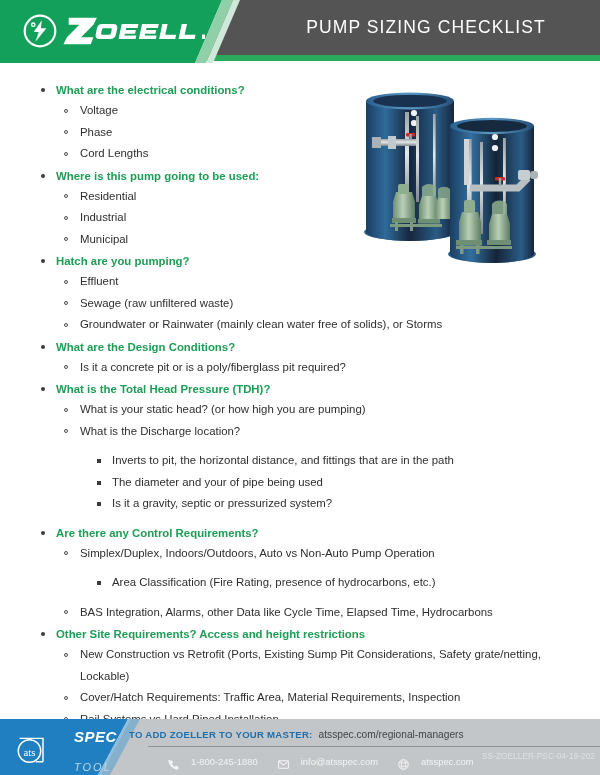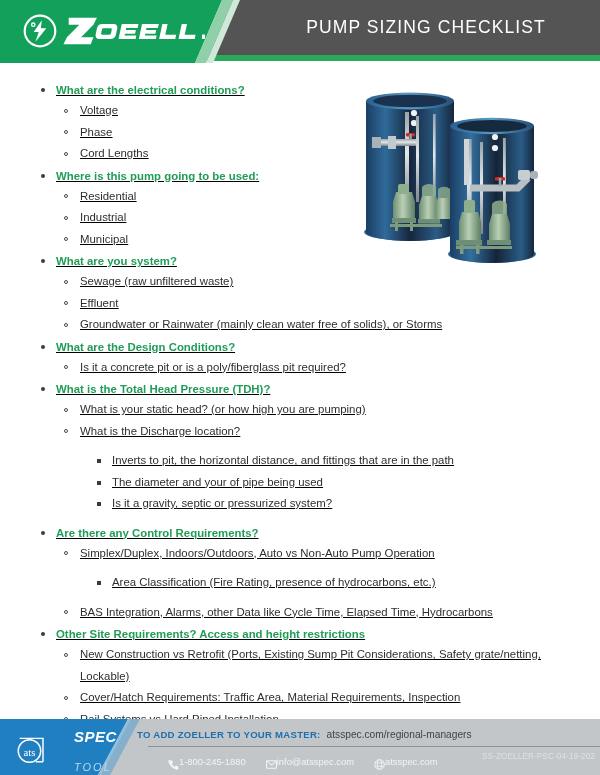"What are the electrical conditions?" ul { text-decoration: underline -> none }
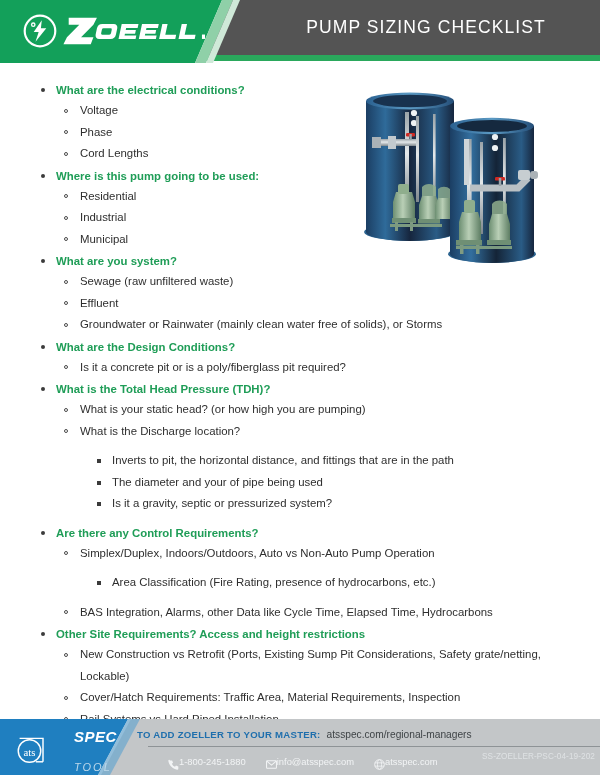"What are you system?" span.txt { text: What are you system -> Hatch are you pumping }
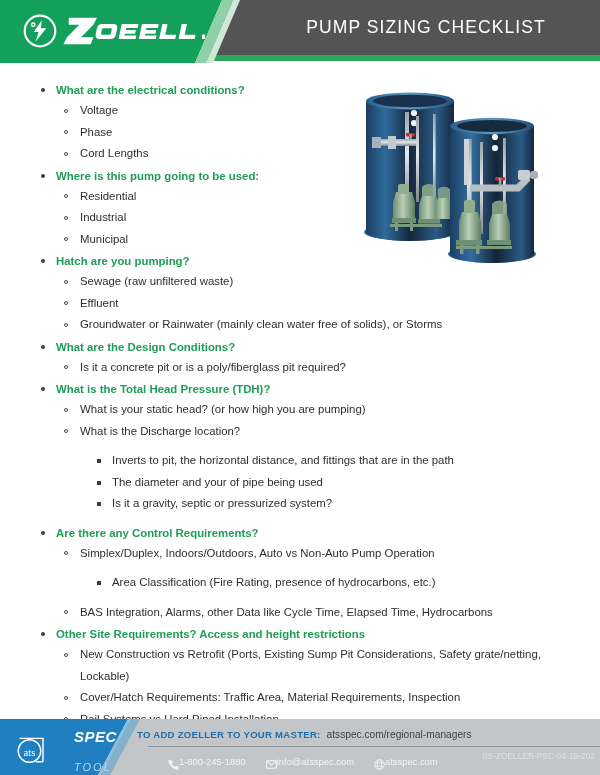"Sewage (raw unfiltered waste)" li { order: before "Effluent" -> after "Effluent" }
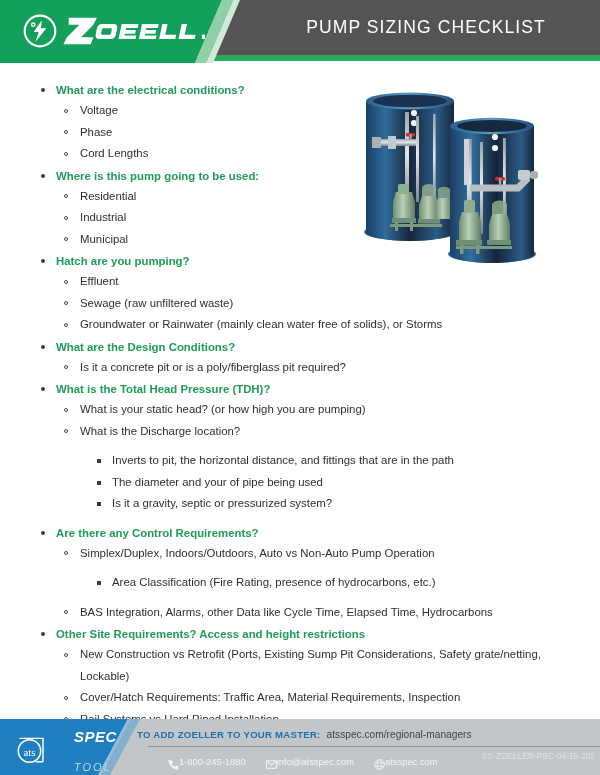"TO ADD ZOELLER TO YOUR" .ft-top-row { left: 137px -> 129px }
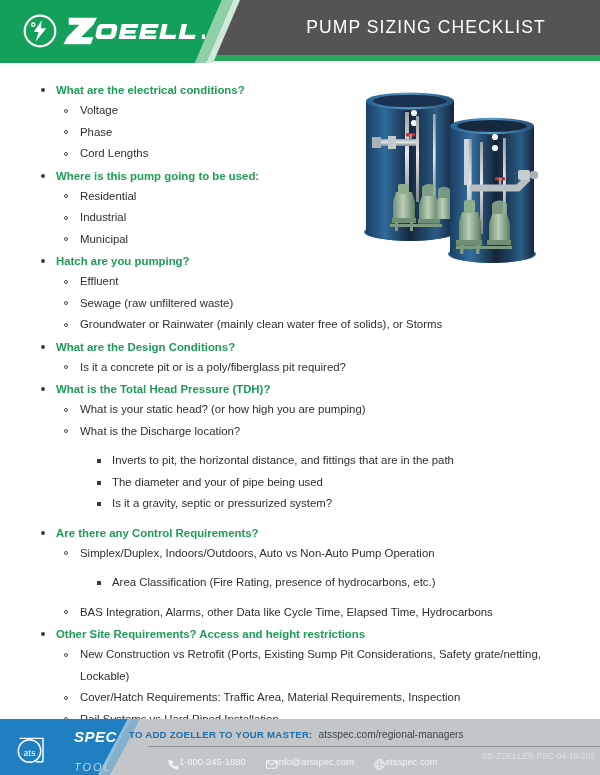"1-800-245-1880" .ft-item { gap: 0 -> 12px }
